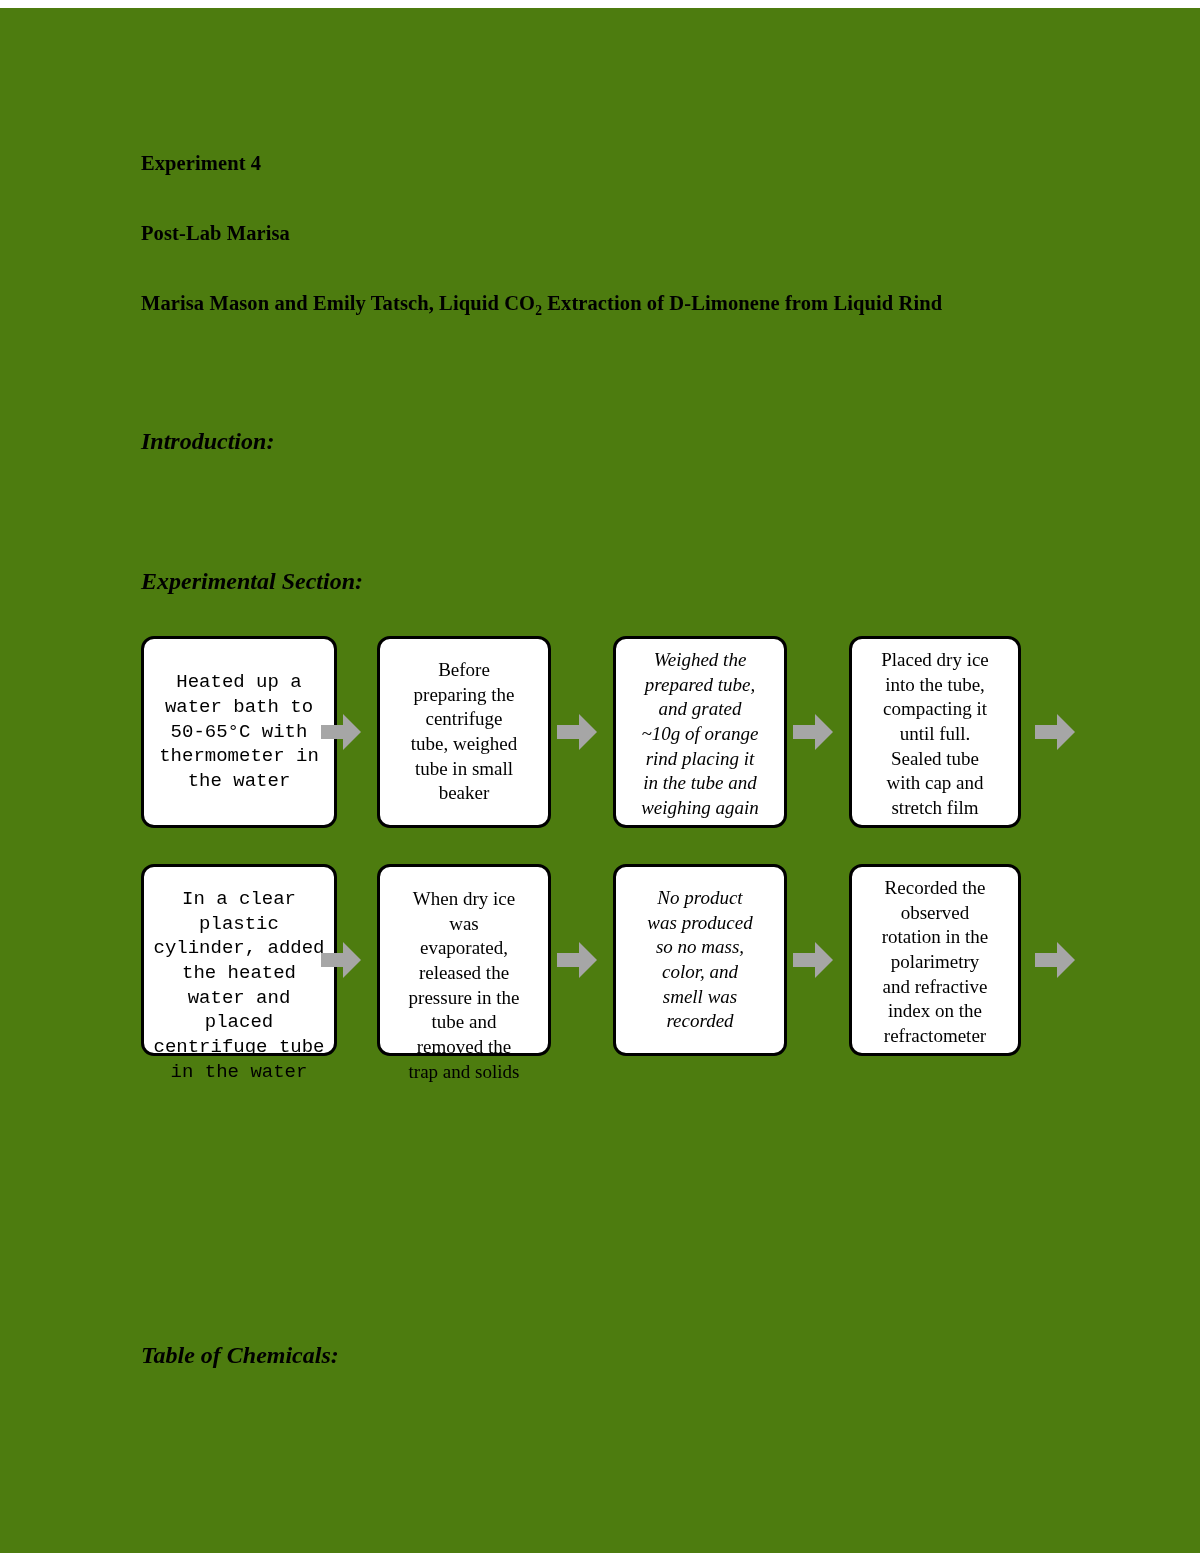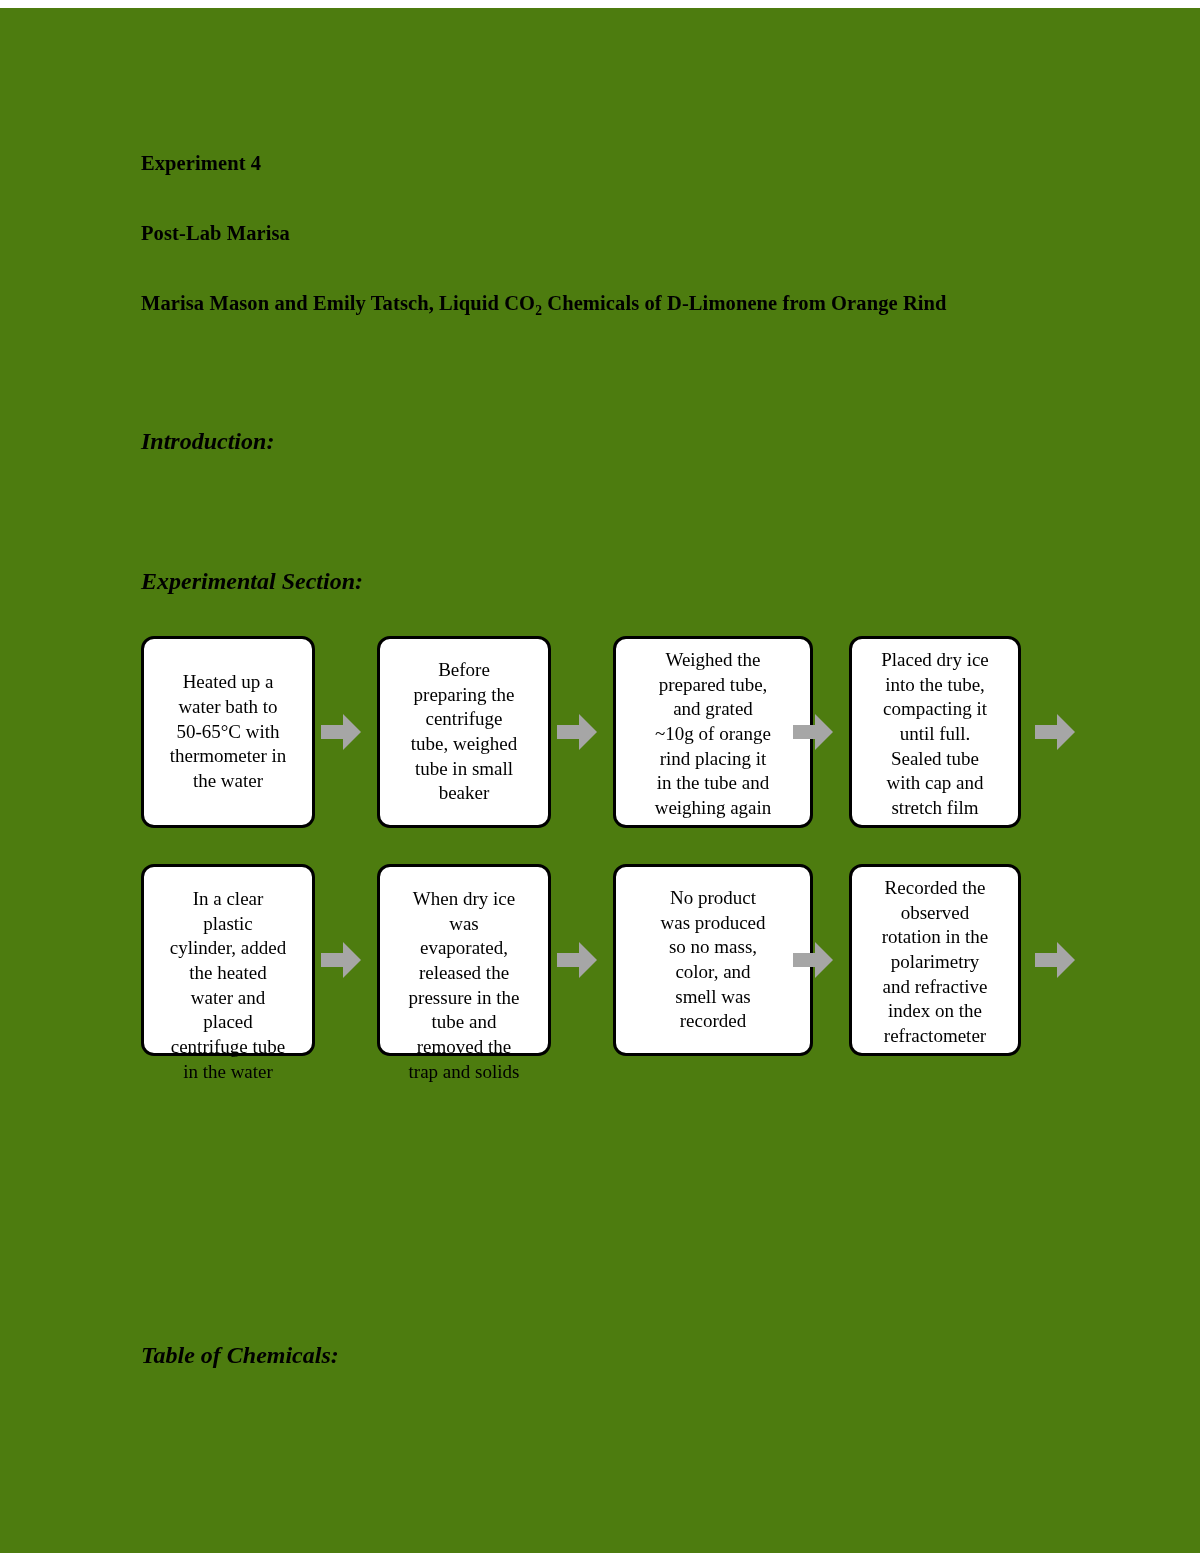"Chemicals of D-Limonene from Orange" span { text: Chemicals of D-Limonene from Orange -> Extraction of D-Limonene from Liquid }
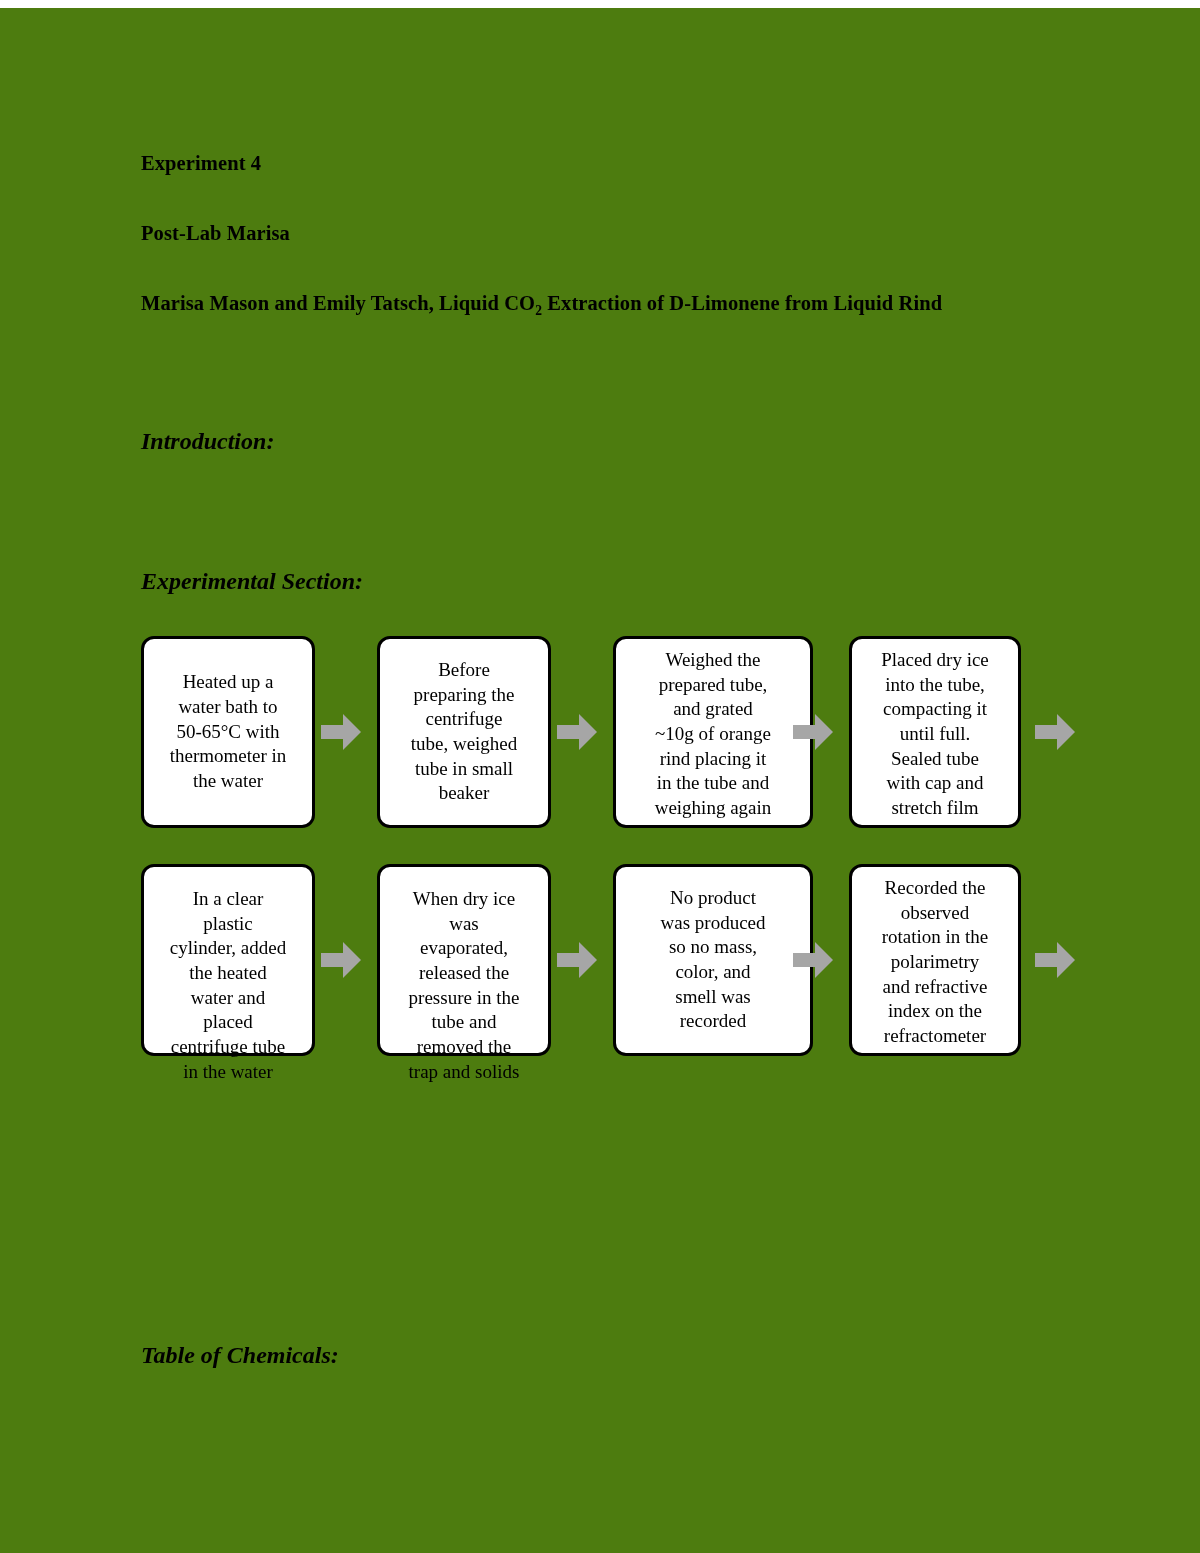"Weighed the" .col-3 { font-style: none -> italic; width: 200px -> 174px }
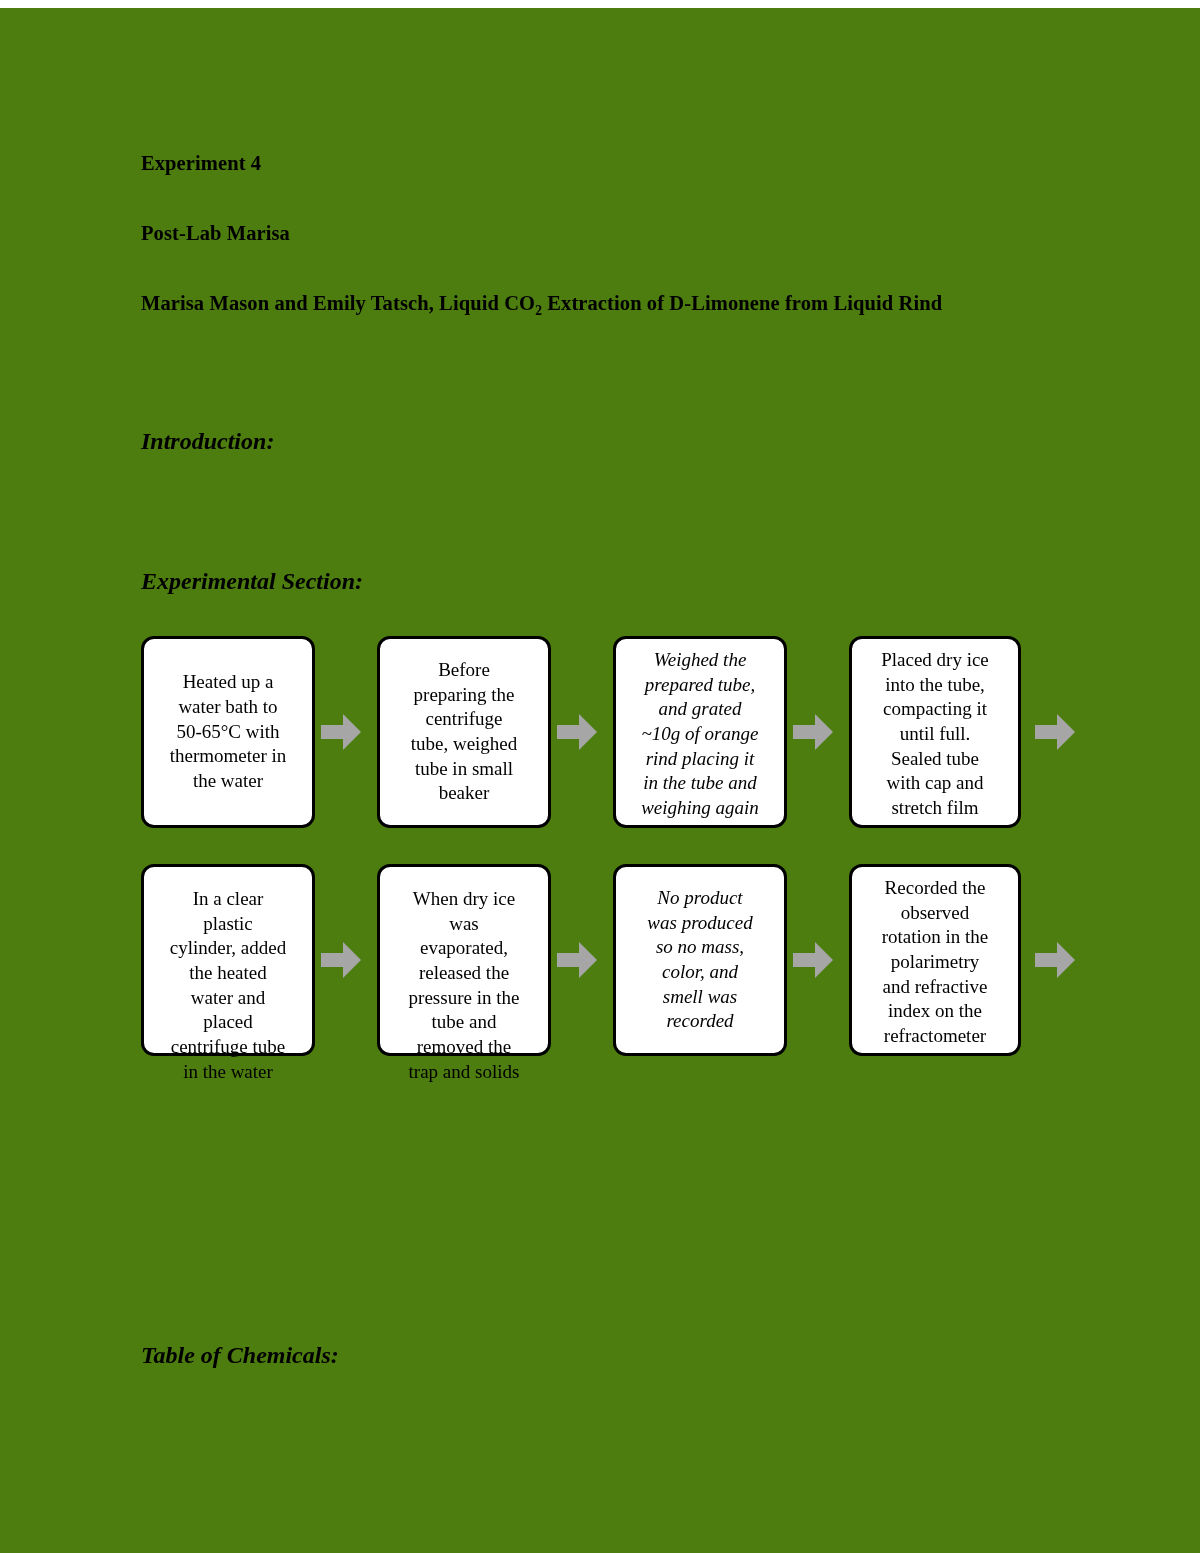"Heated up a" .col-1 { font-family: none -> Liberation Mono, monospace; width: 174px -> 196px }
